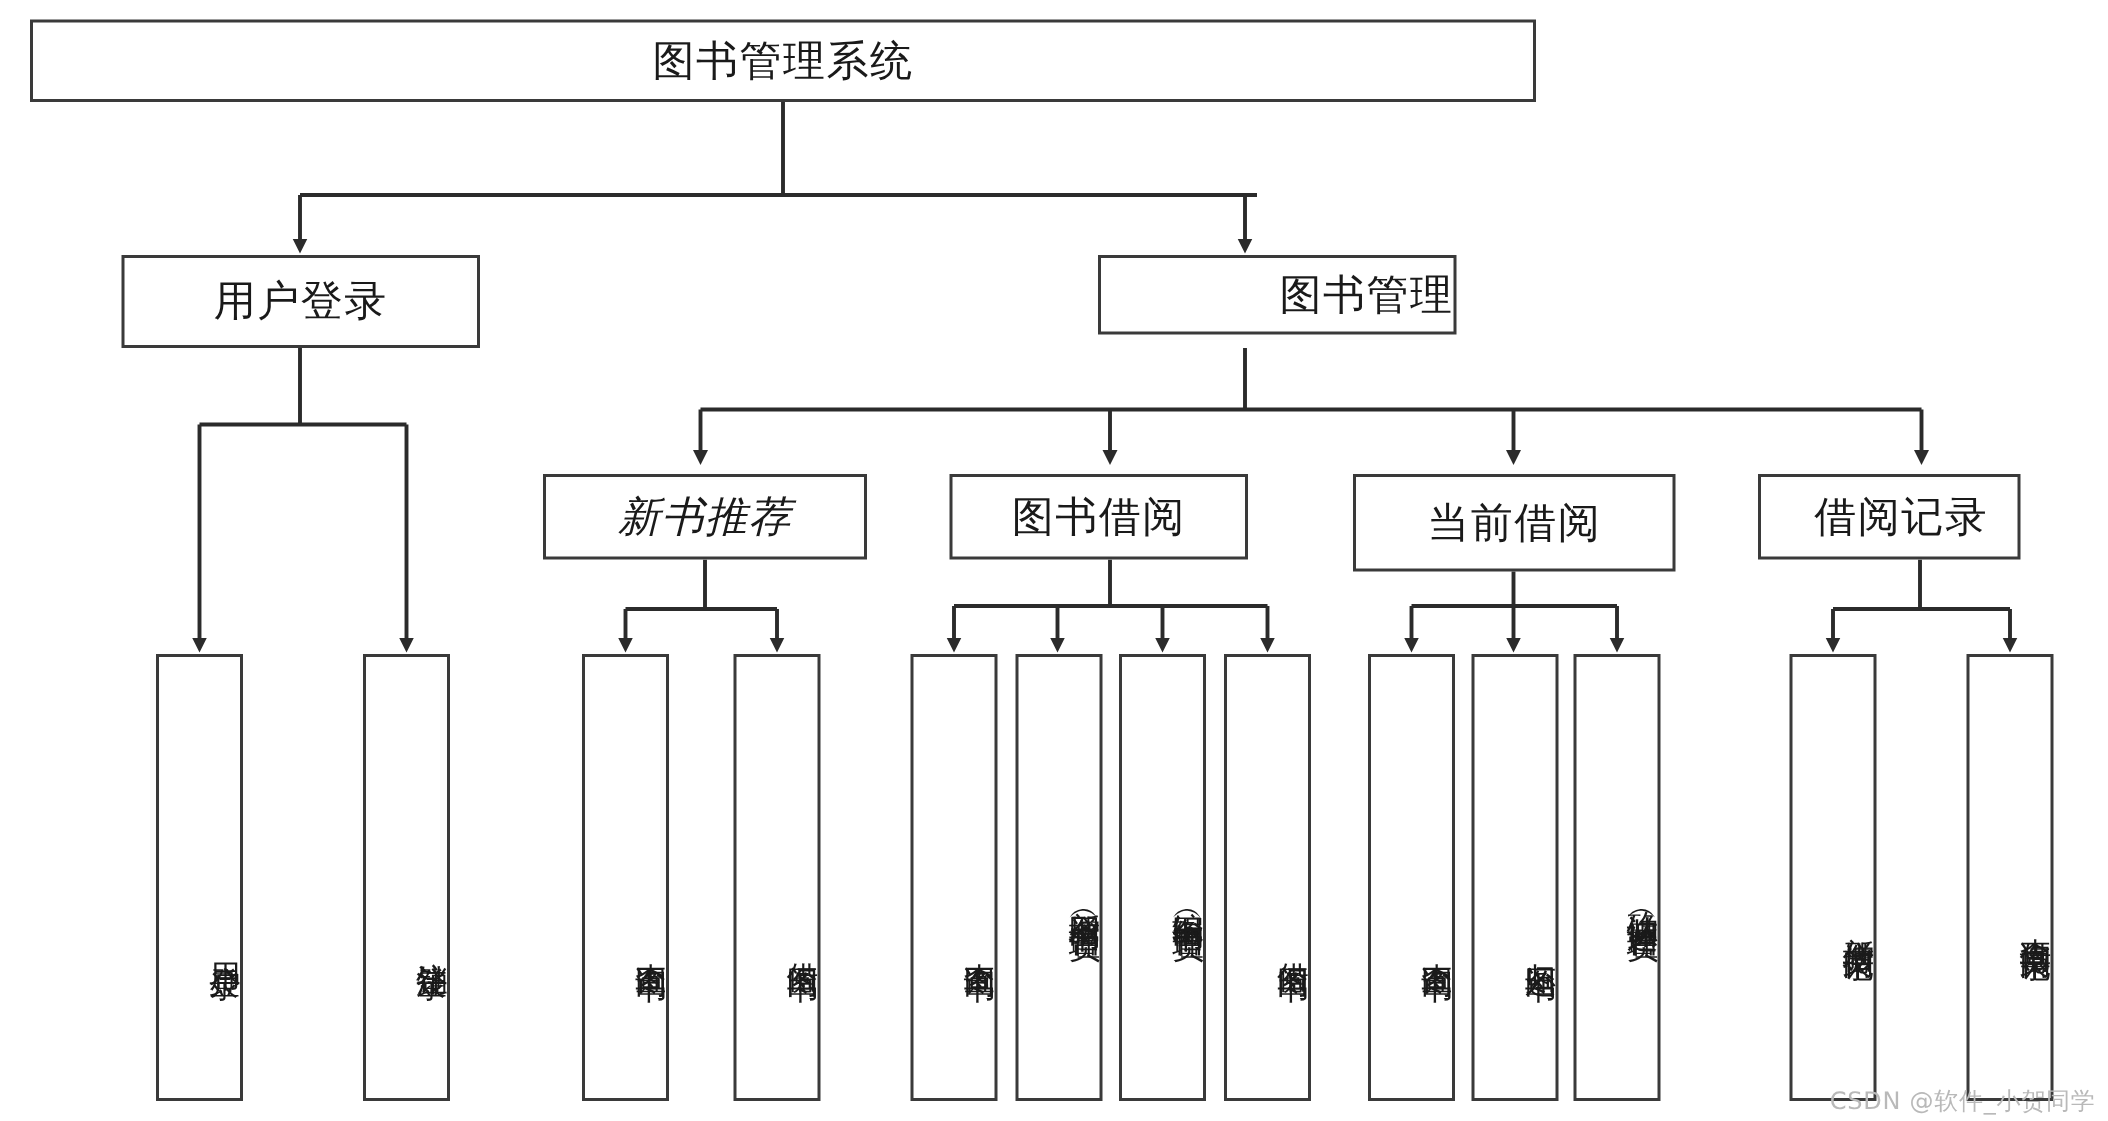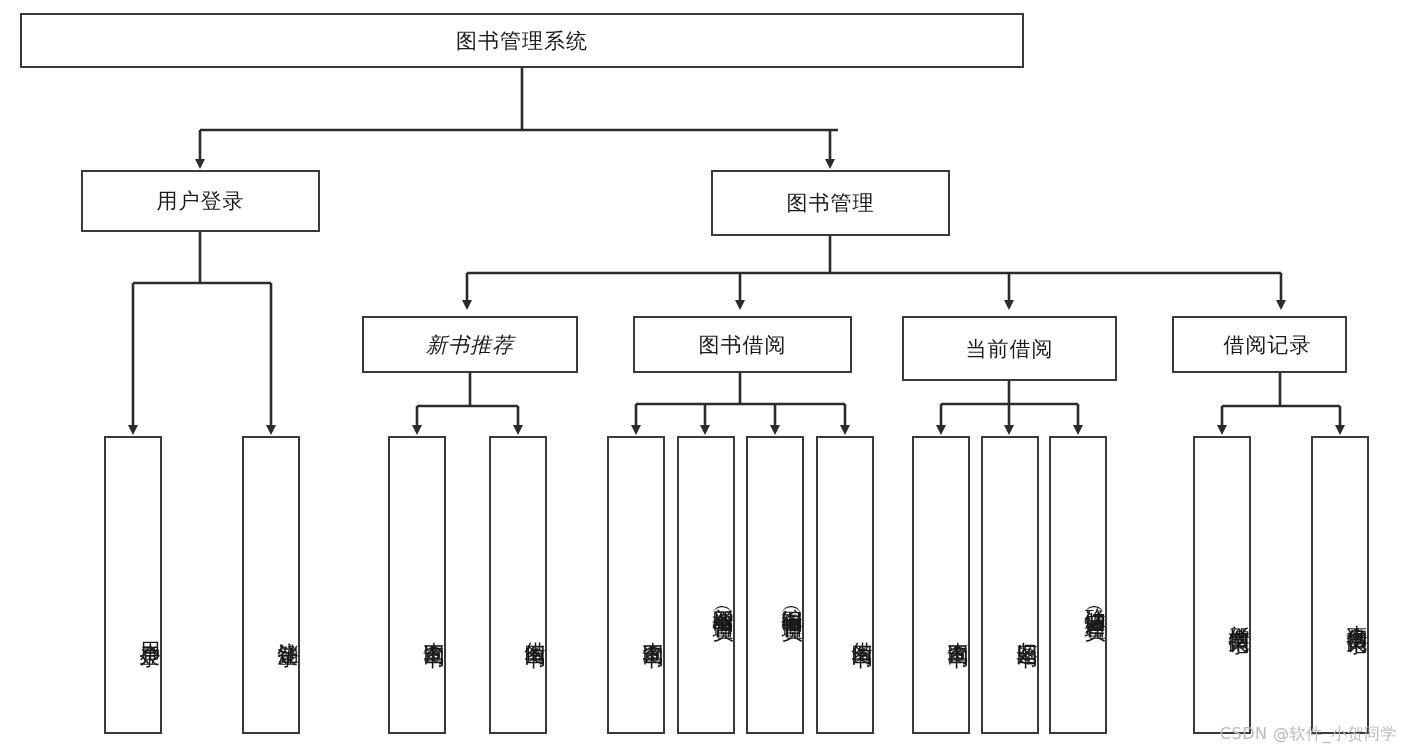"图书管理系统" .node.horiz { font-size: 21px -> 28px }
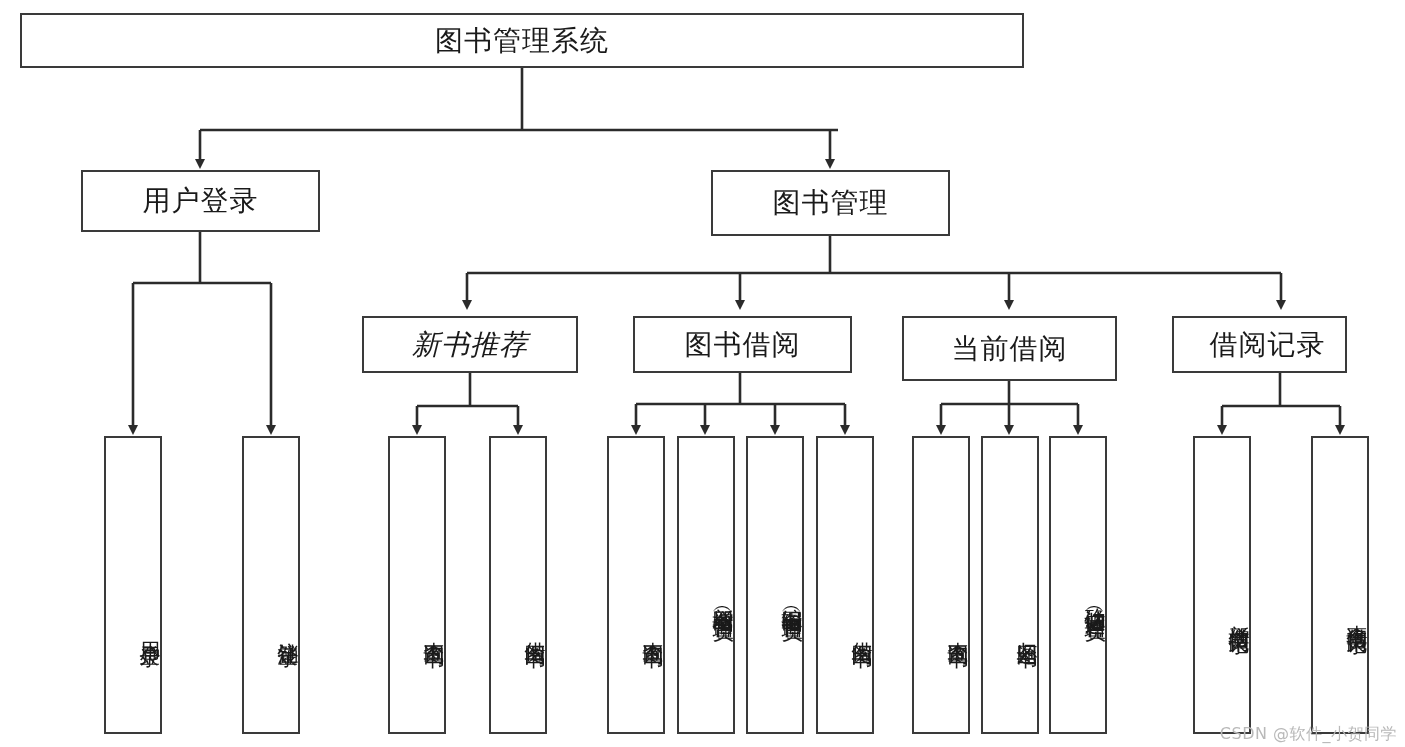"图书管理" div.node { height: 66px -> 53px; justify-content: none -> flex-end; left: 711px -> 732px }
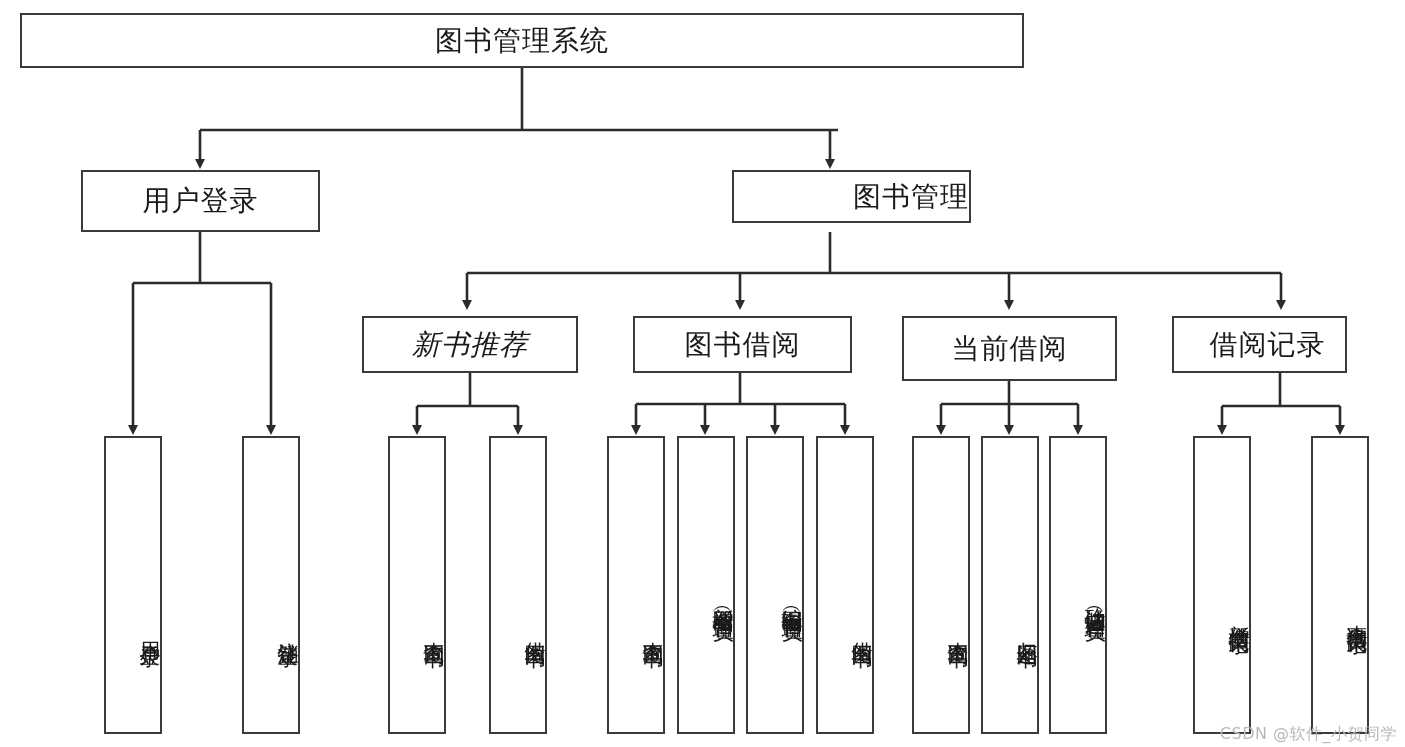"图书借阅" div.node { width: 219px -> 199px }
